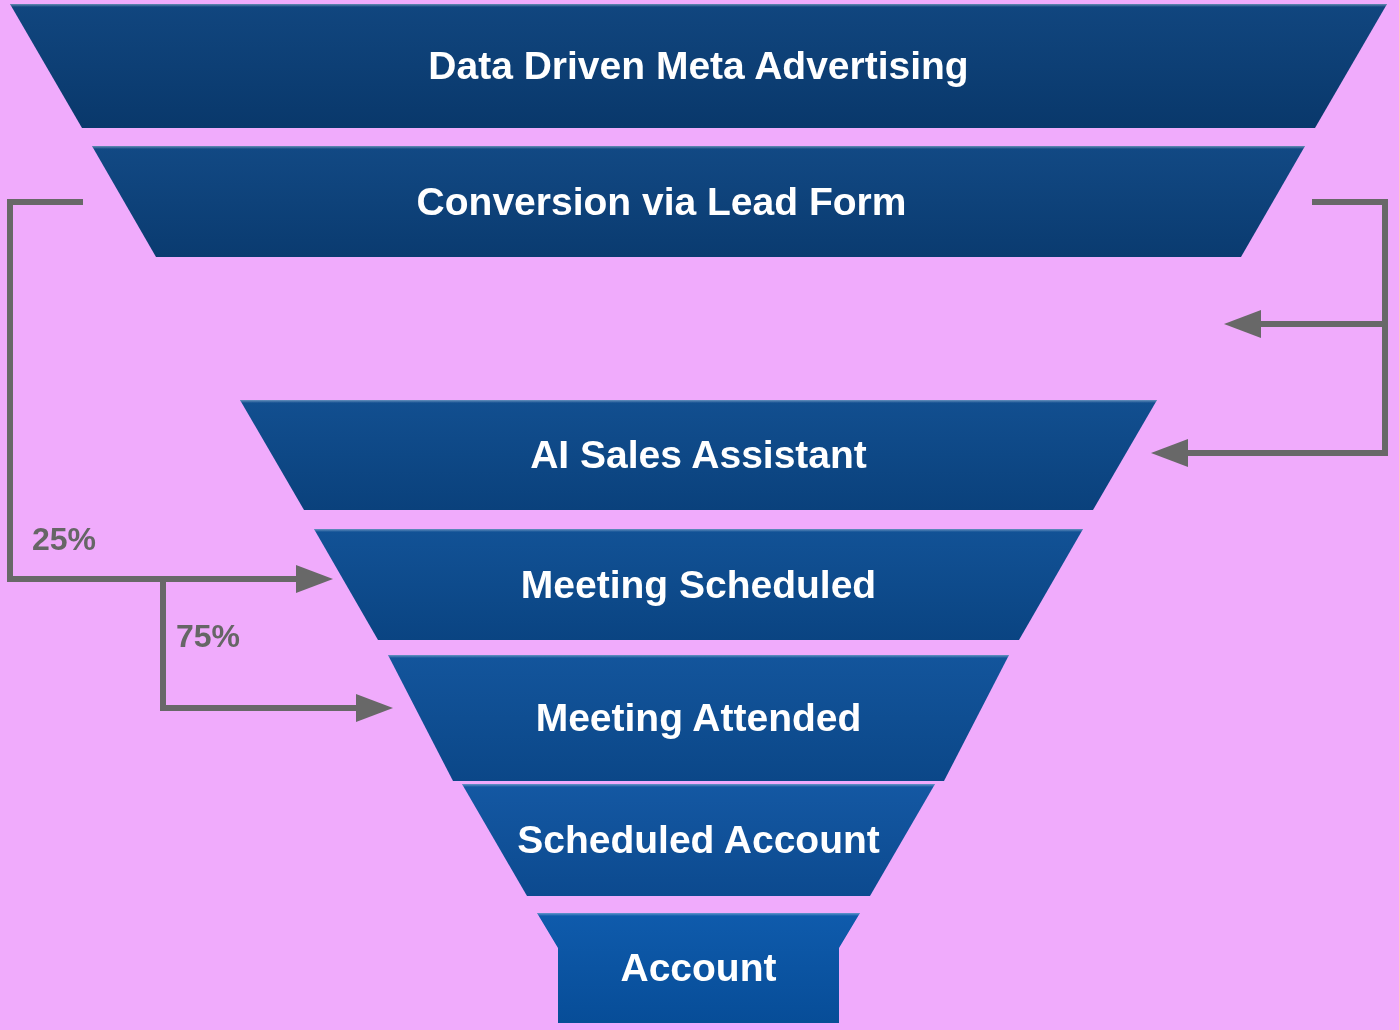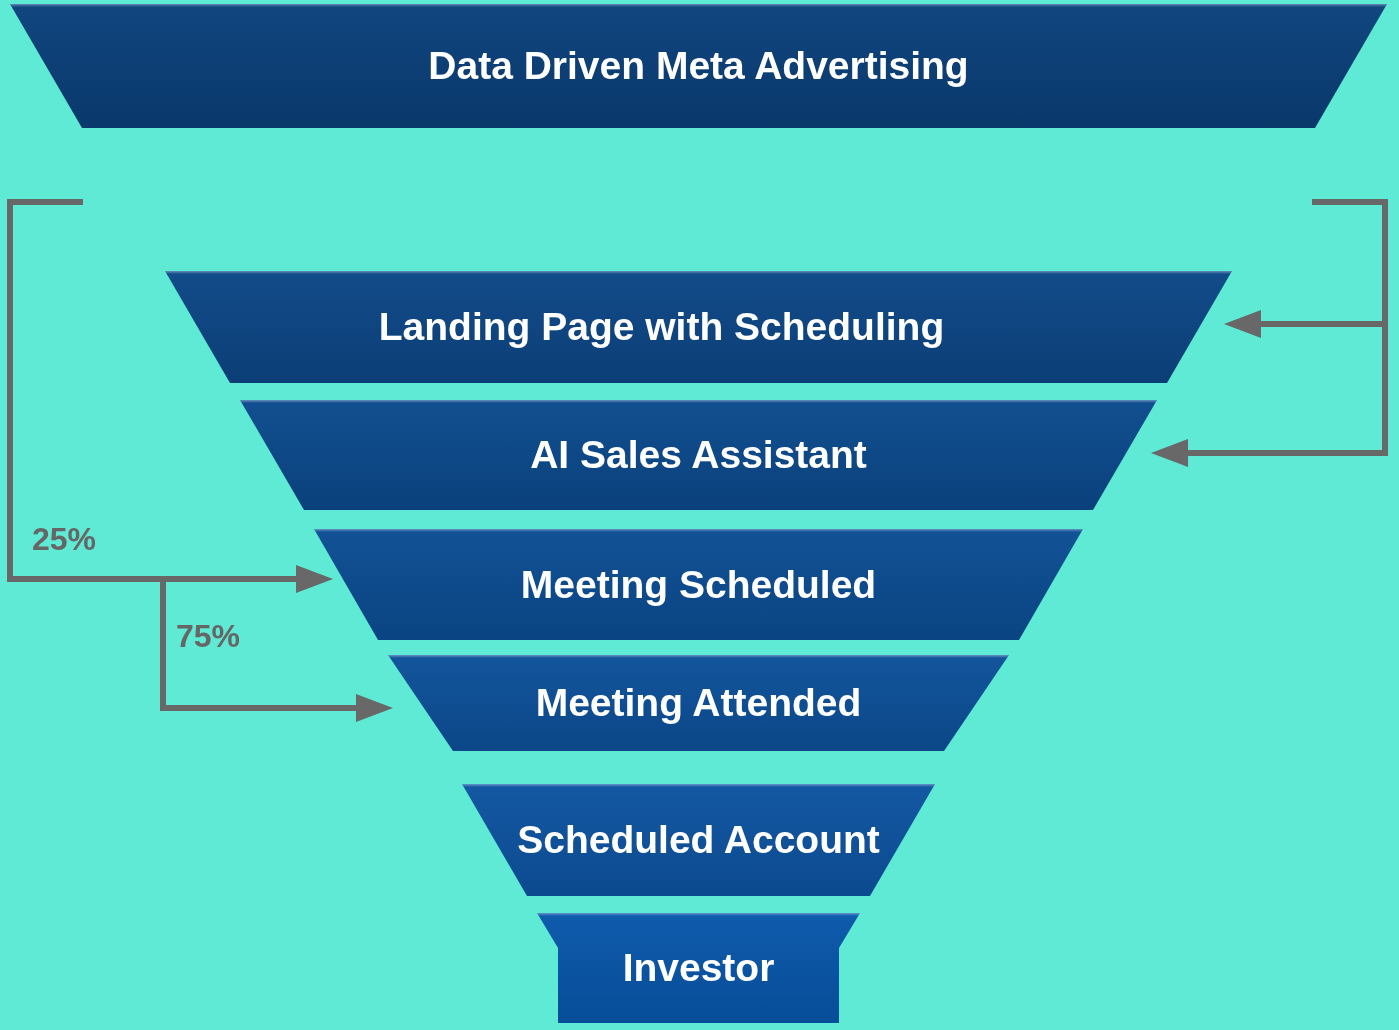"Data Driven Meta Advertising" .canvas { background: #5eead4 -> #f0abfc }
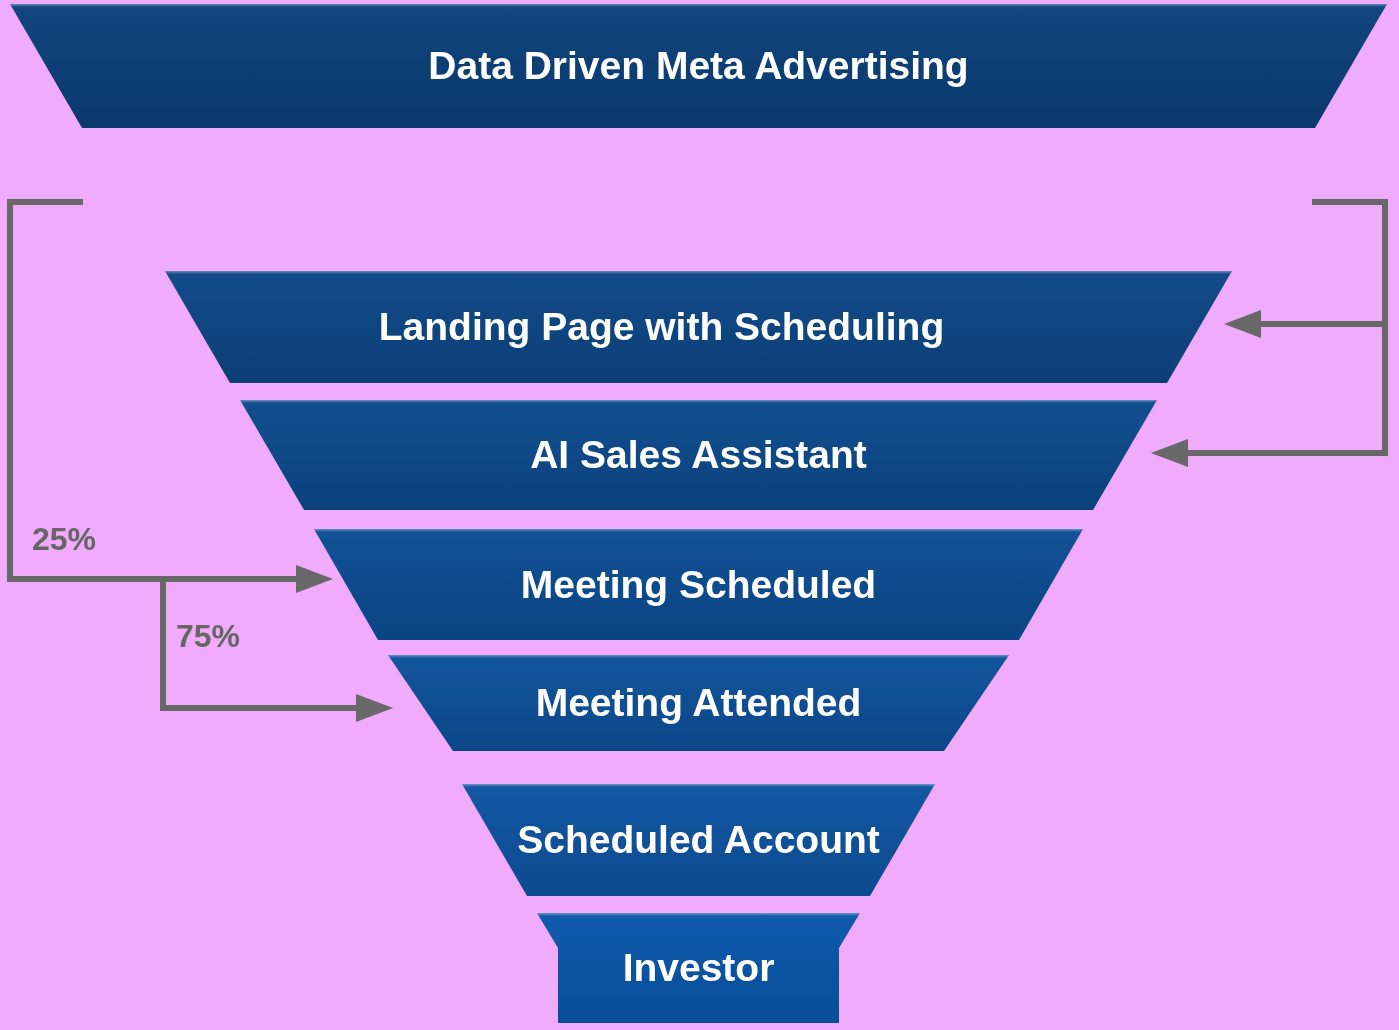"Conversion via Lead Form" div.band { html: none -> <div> <div>Conversion via Lead Form</div> </div> }
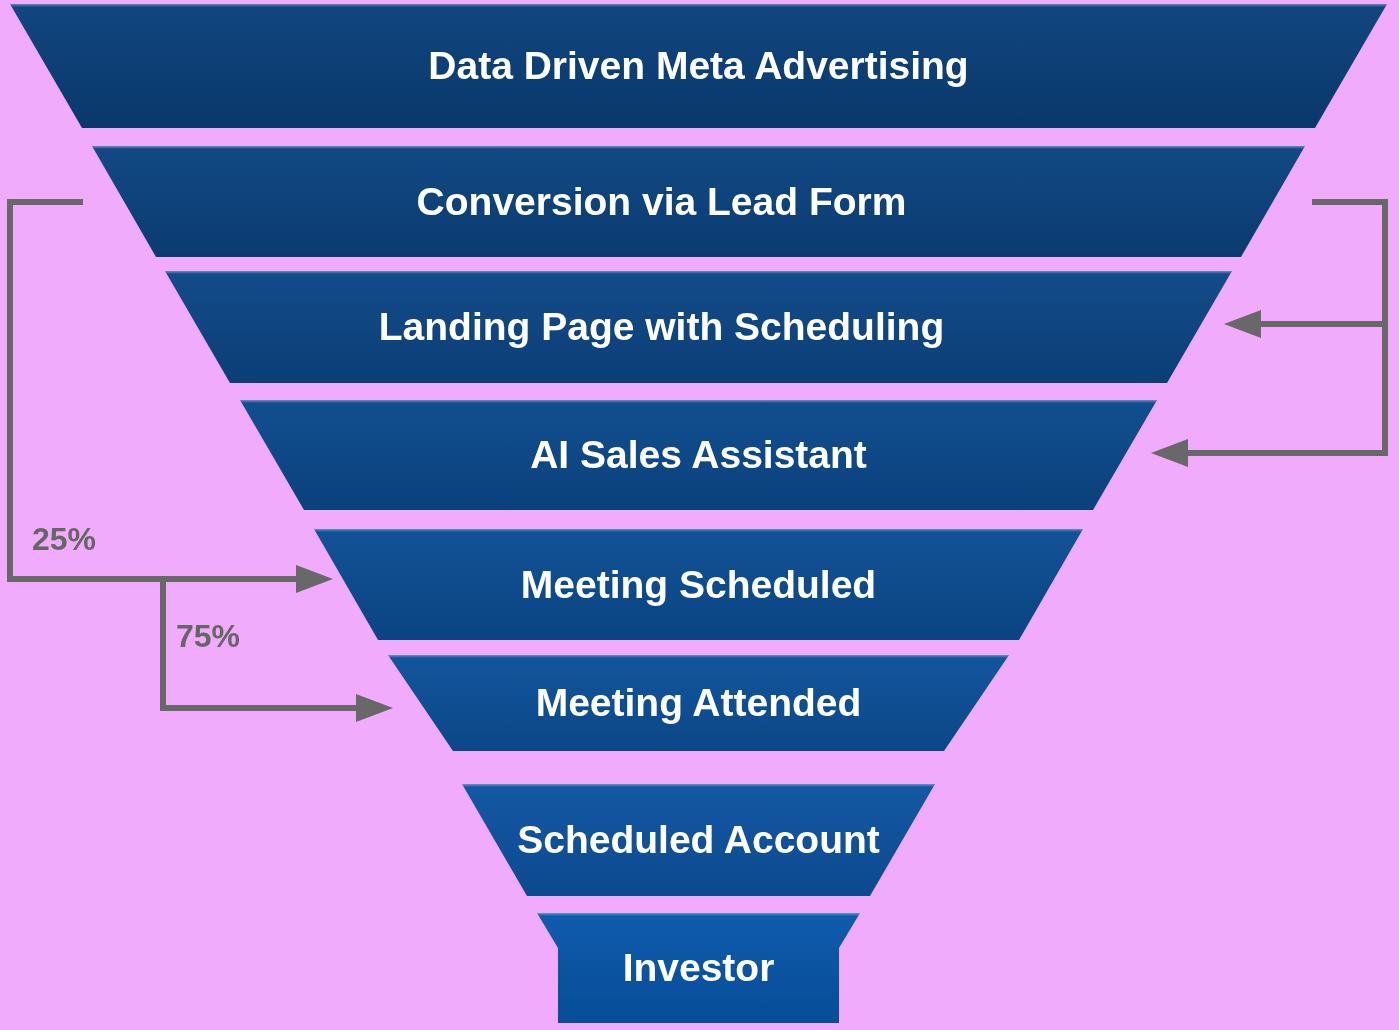"Landing Page with Scheduling" div.band { html: <div> <div>Landing Page with Scheduling</div> </div> -> none }
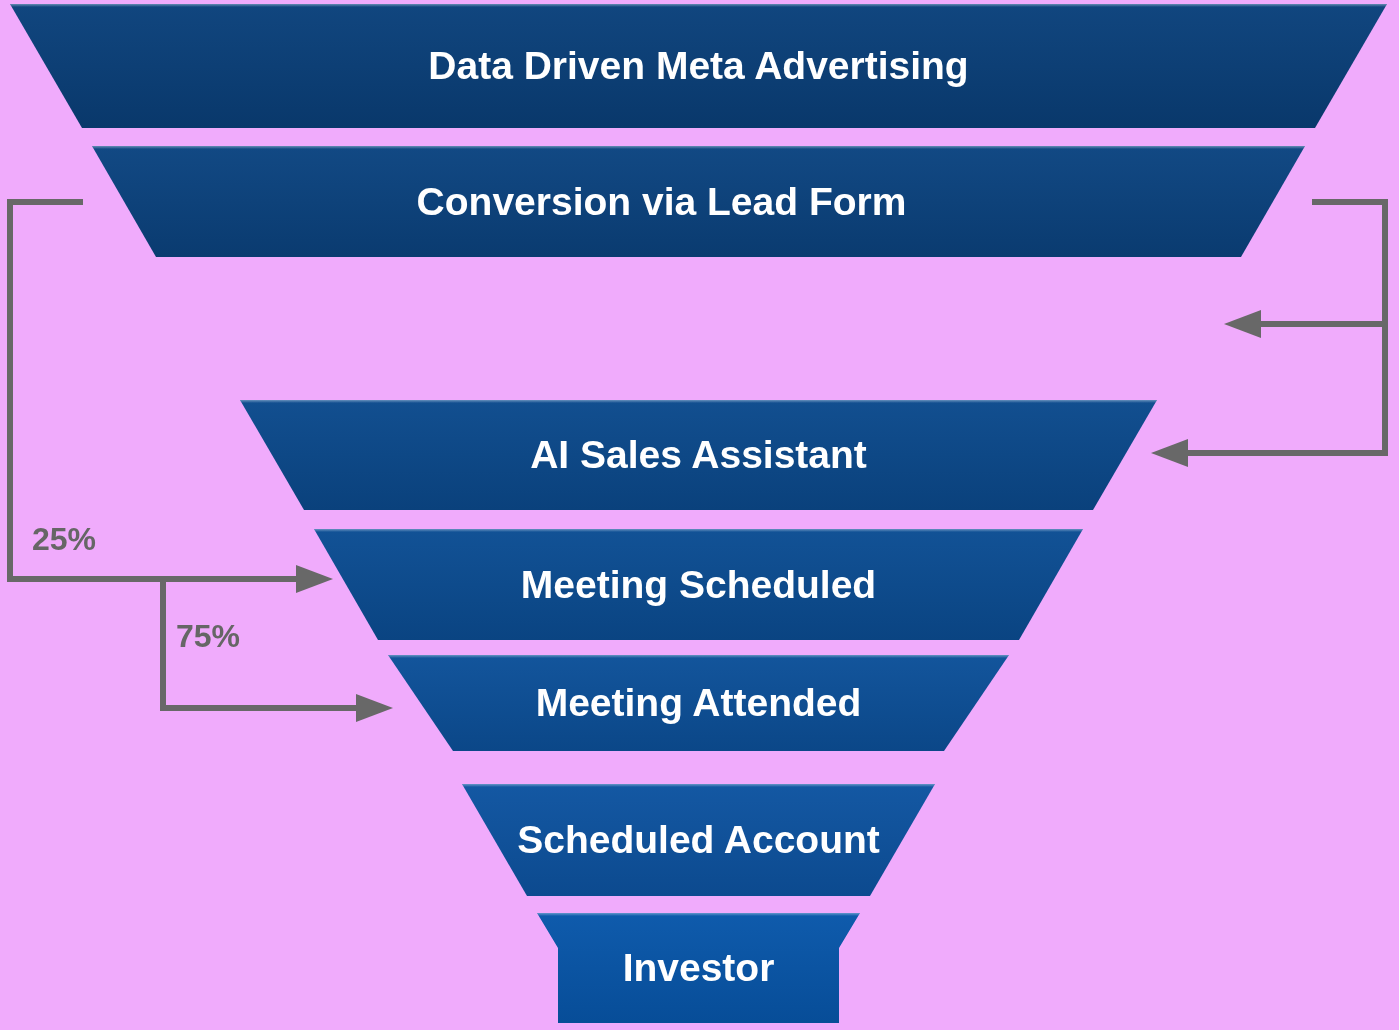"Meeting Attended" .s6 { height: 96px -> 126px }
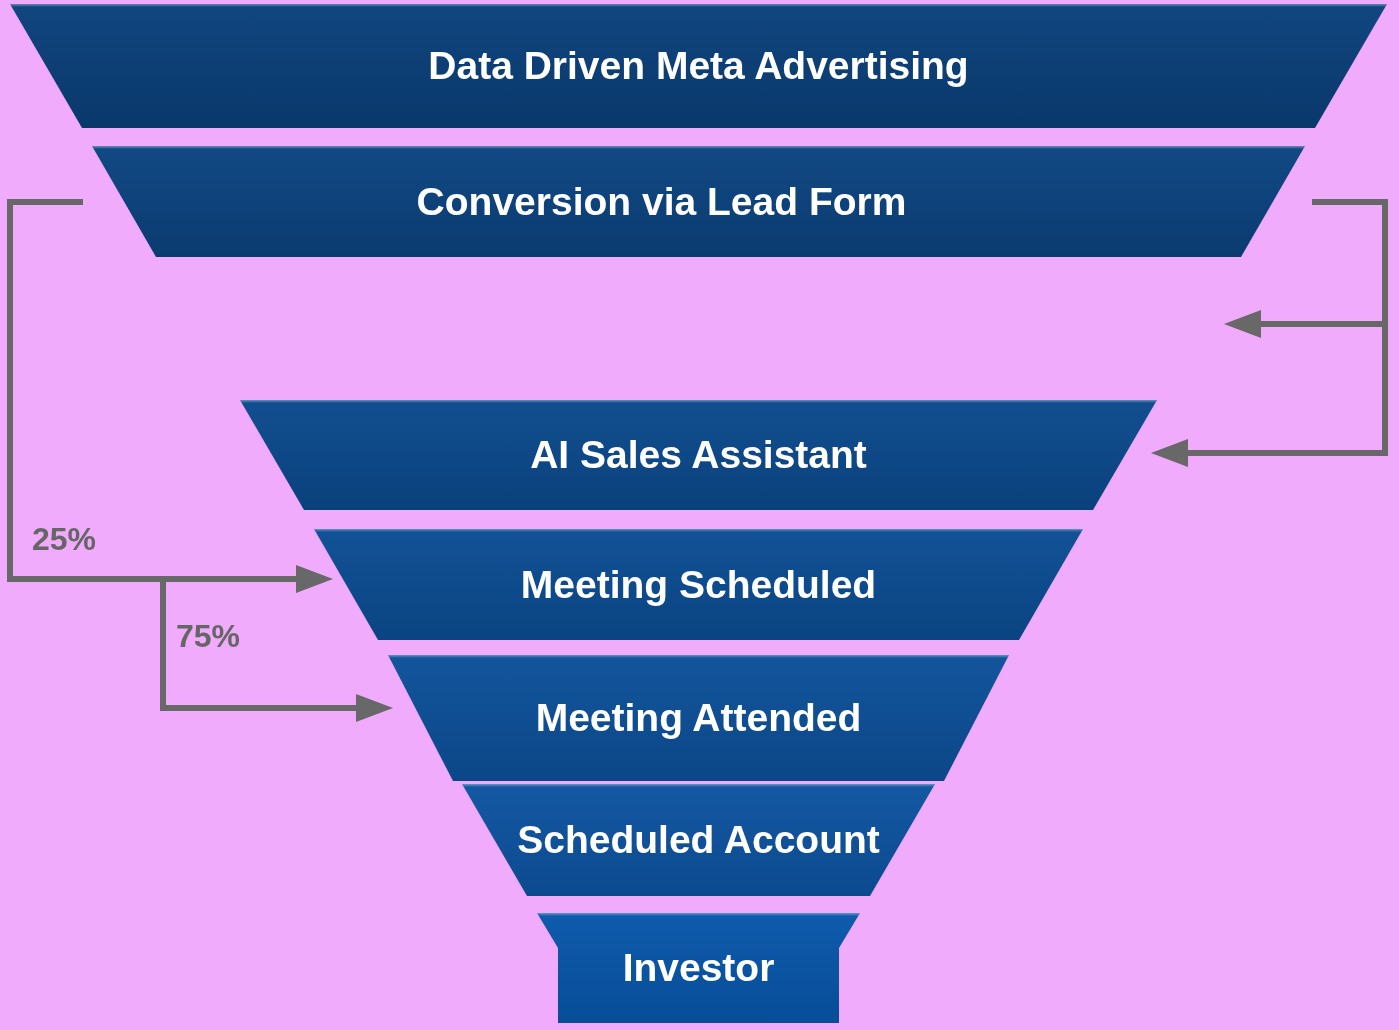"Investor" div.band-label { text: Investor -> Account }
